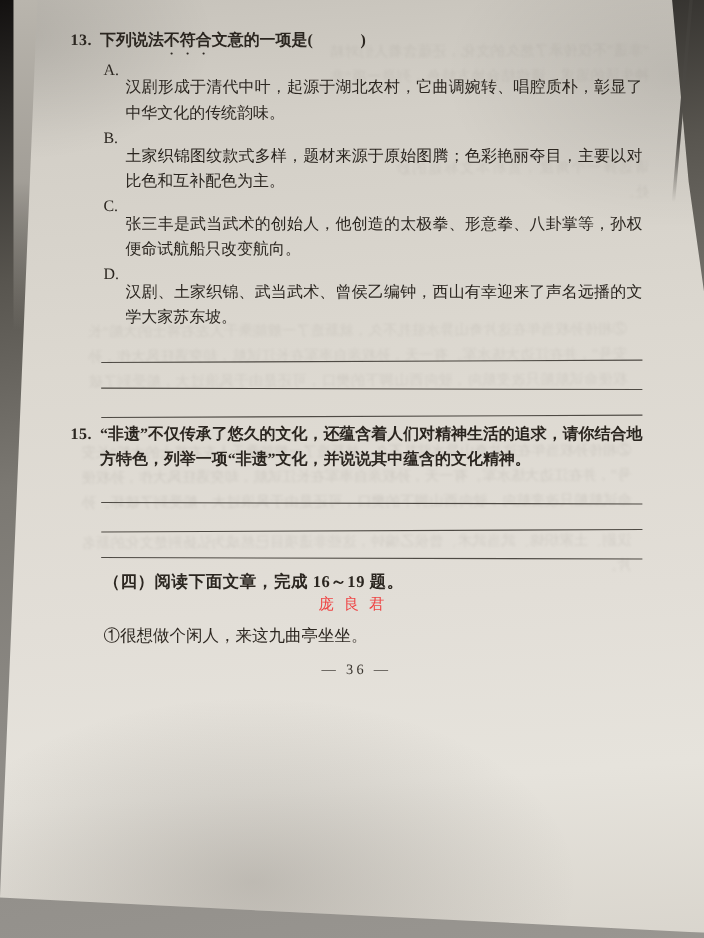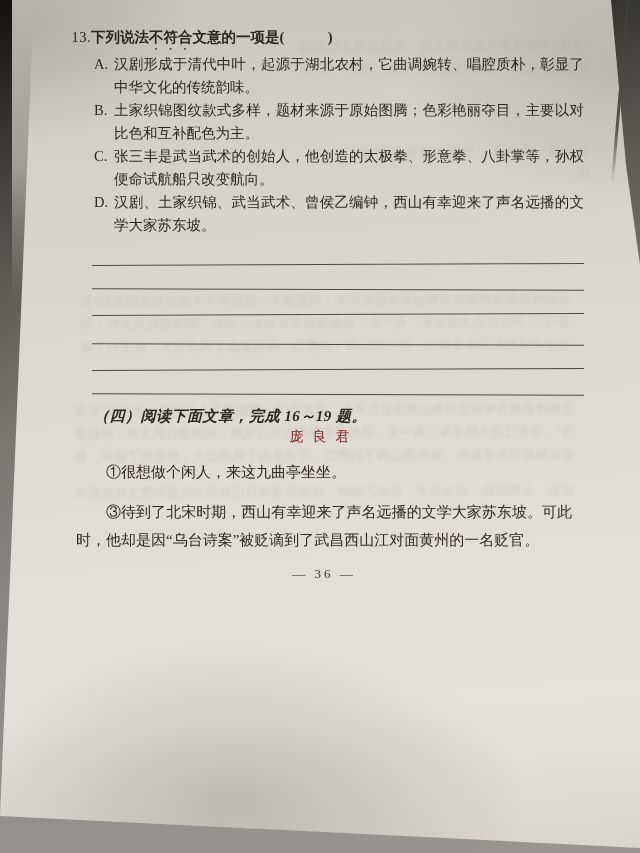"13." .qnum { font-weight: normal -> bold; text-align: right -> none }
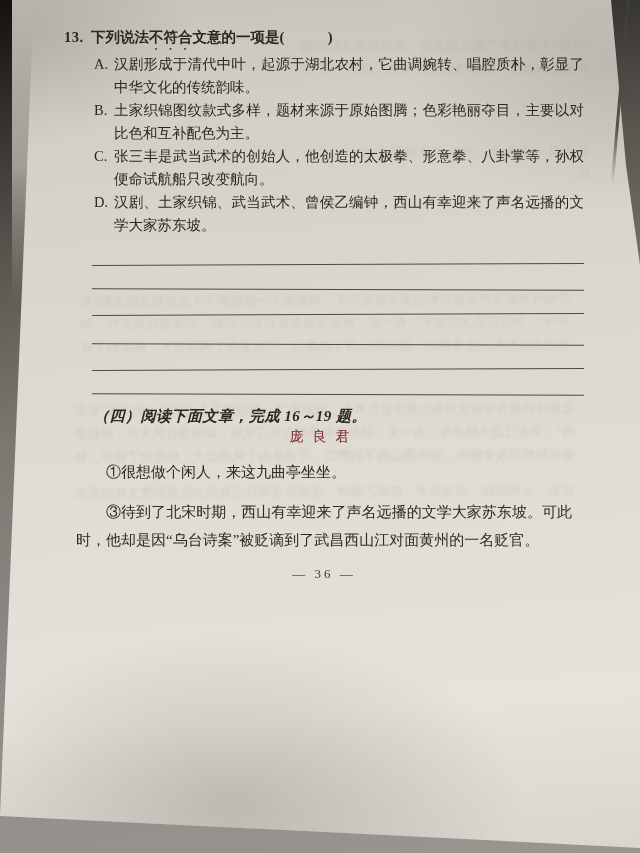"汉剧形成于清代中叶，起源于湖北农村，它曲调婉转、唱腔质朴，彰显了中华文化的传统韵" .opt-text { margin-top: none -> 16px }
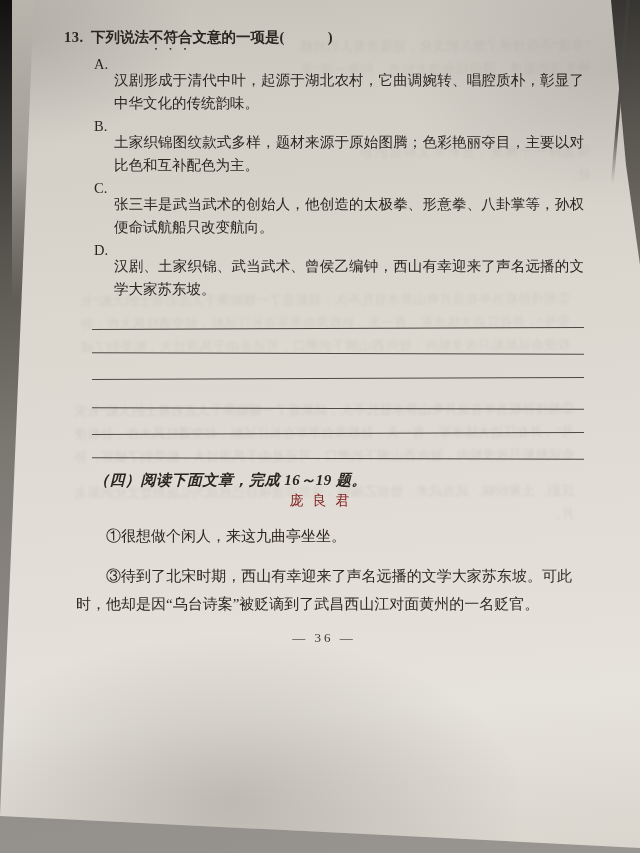"15." div.qblock { html: none -> <div> <div> <span>15.</span> <span>“非遗”不仅传承了悠久的文化，还蕴含着人们对精神生活的追求，请你结合地方特色，列举一项“非遗”文化，并说说其中蕴含的文化精神。</span> </div> </div> }
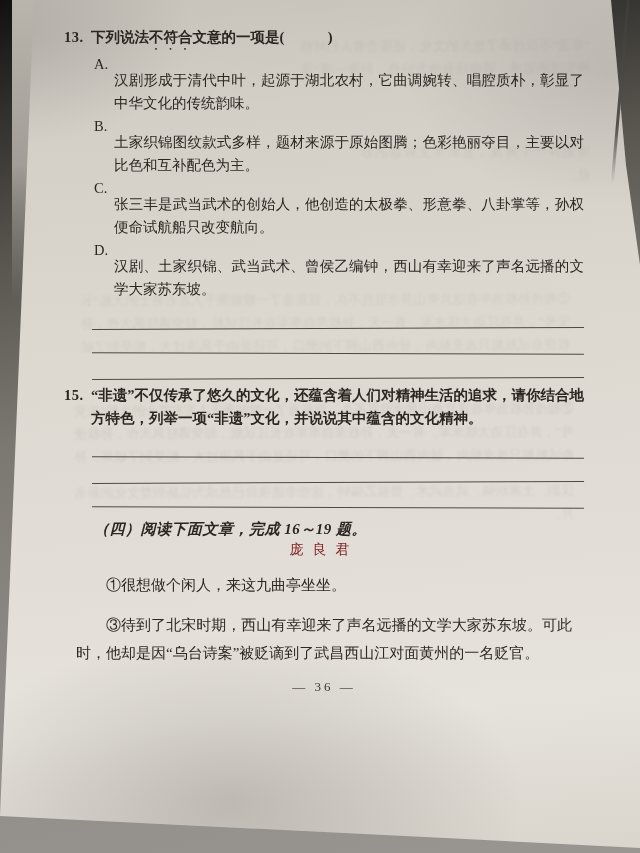"（四）阅读下面文章，完成 16～19 题。" .sec-heading { font-style: italic -> none }
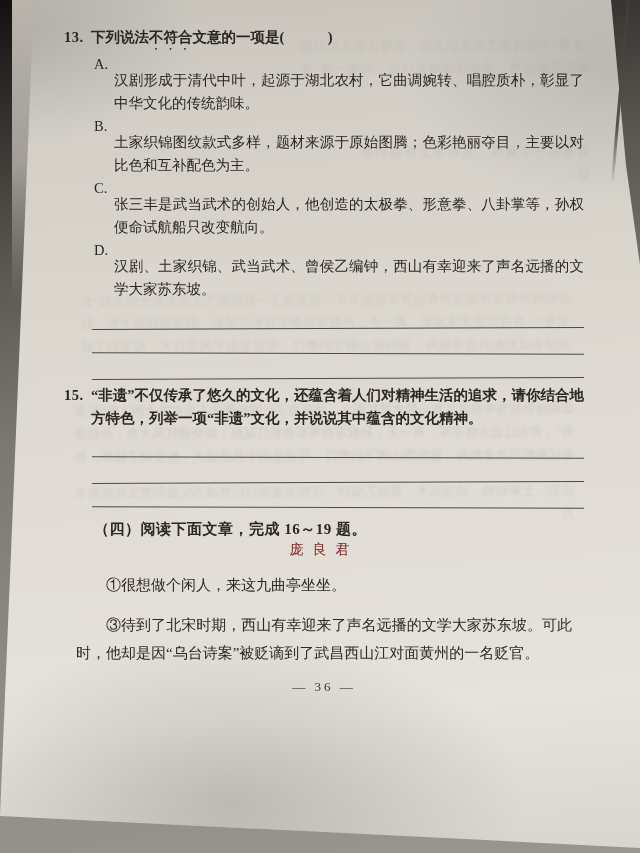"庞良君" .r-author { color: #7f1d1d -> #ef4444 }
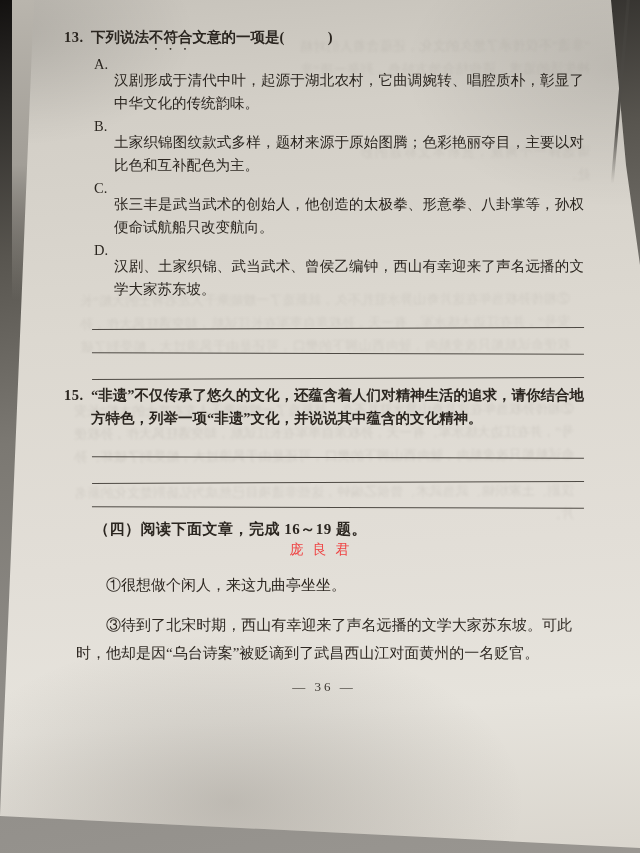"①很想做个闲人，来这九曲亭坐坐。" .passage p { margin: 12px -> 0 }
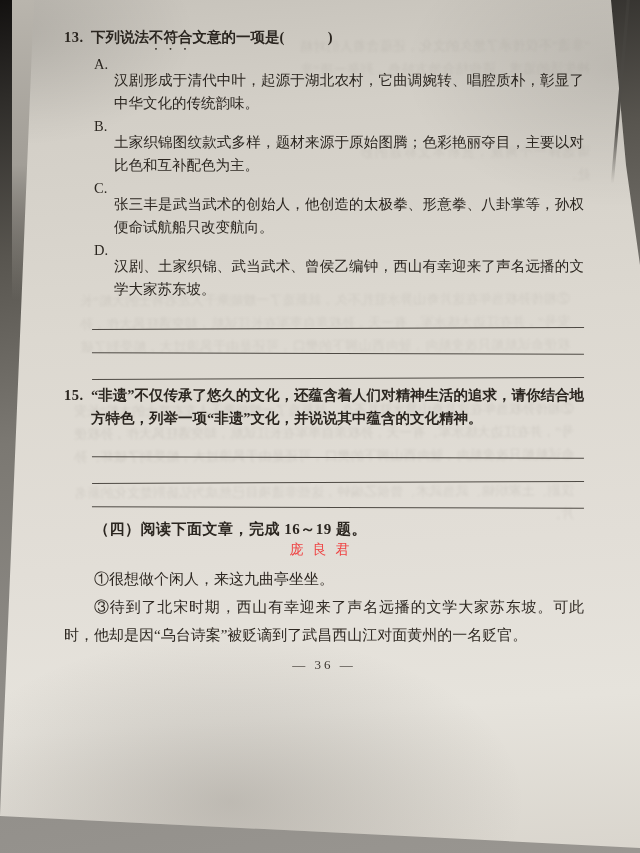"③待到了北宋时期，西山有幸迎来了声名远播的文学大家苏东坡。可此时，他却是因“乌台" p { html: <p>③待到了北宋时期，西山有幸迎来了声名远播的文学大家苏东坡。可此时，他却是因“乌台诗案”被贬谪到了武昌西山江对面黄州的一名贬官。</p> -> none }
